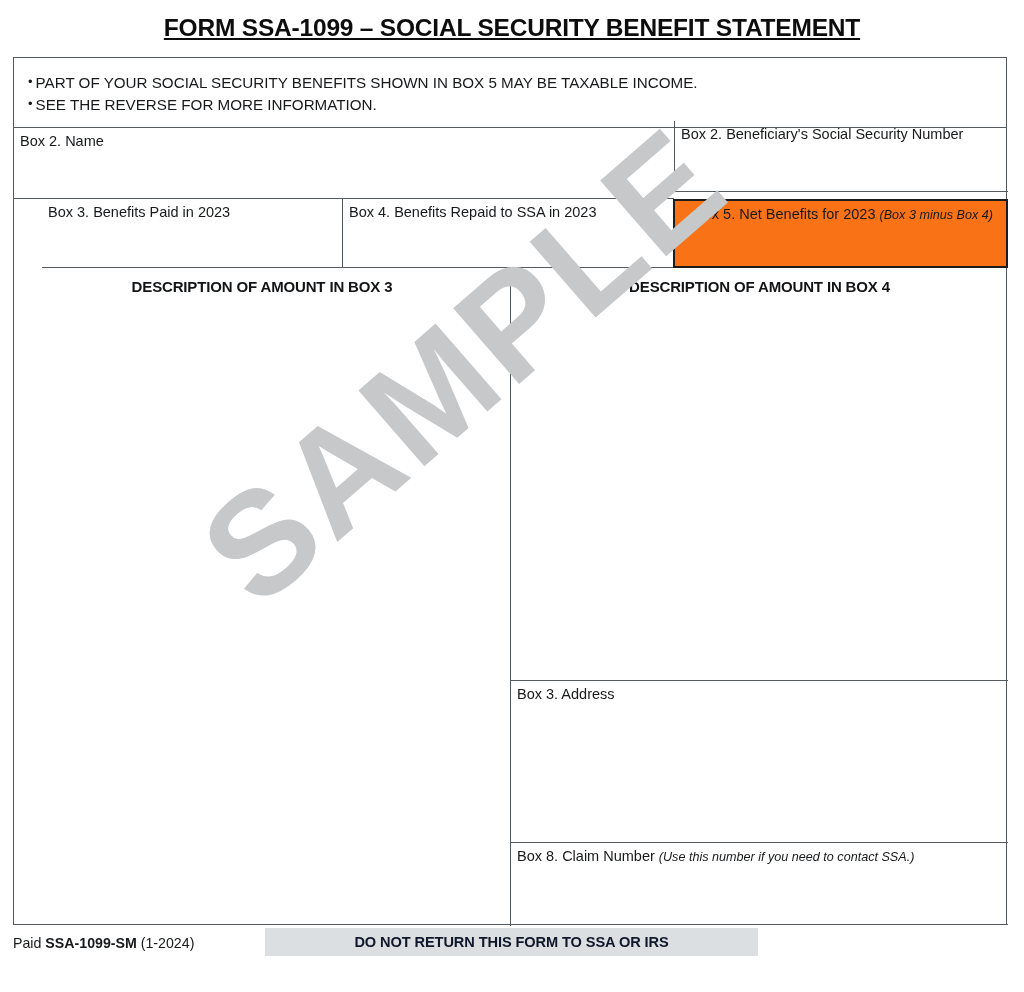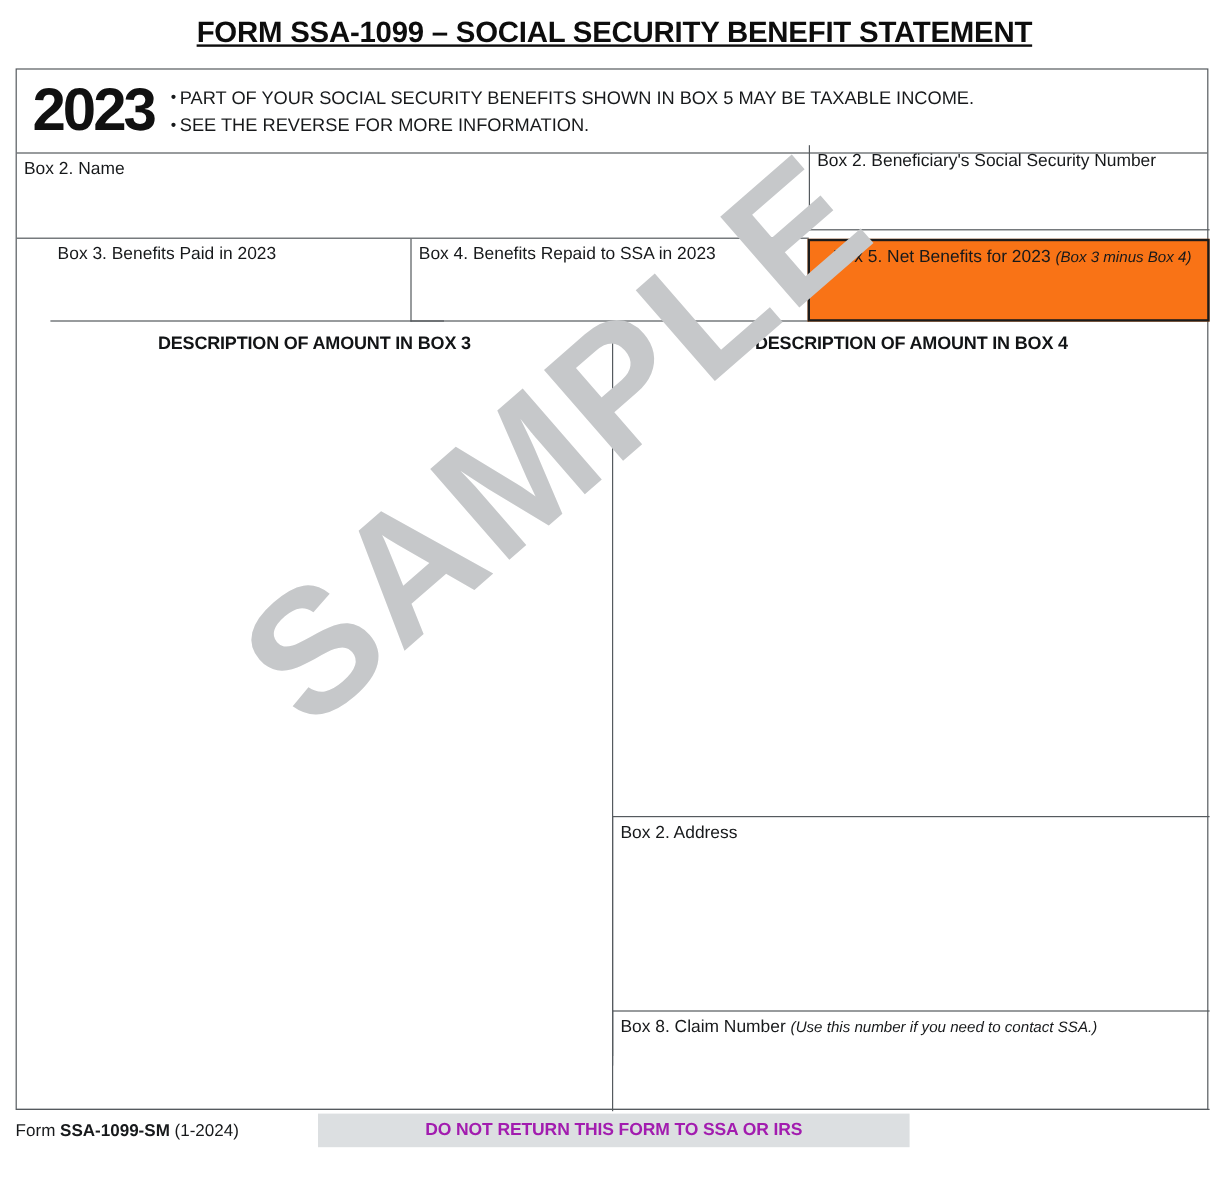"2023" div.year-number { html: <div>2023</div> -> none }
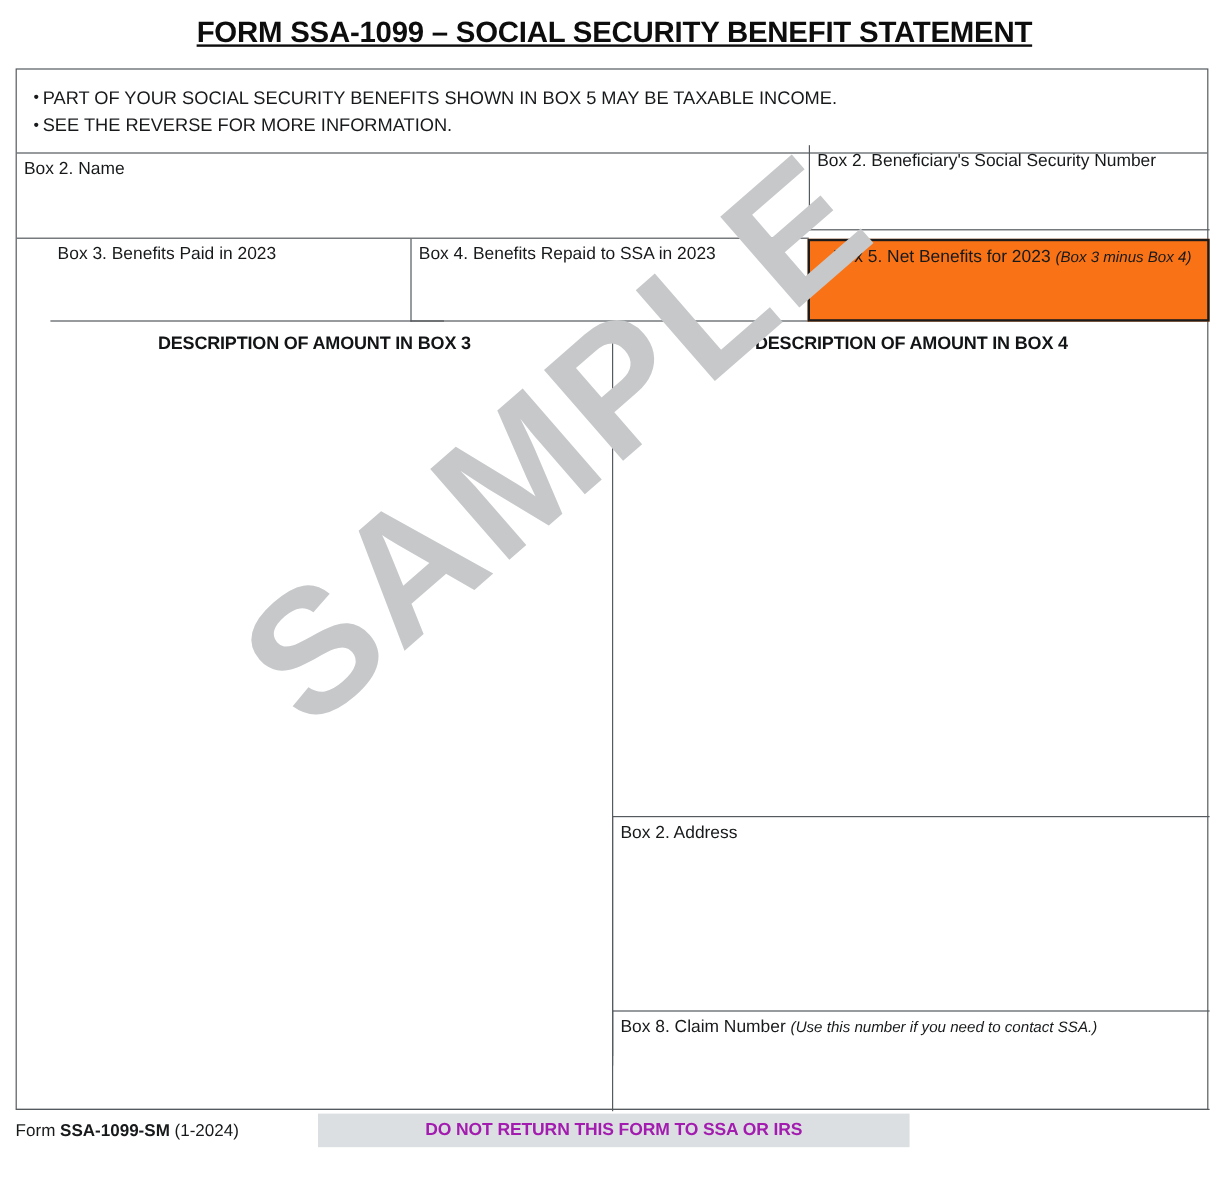"Box 2. Address" div.cell-label { text: 2 -> 3 }
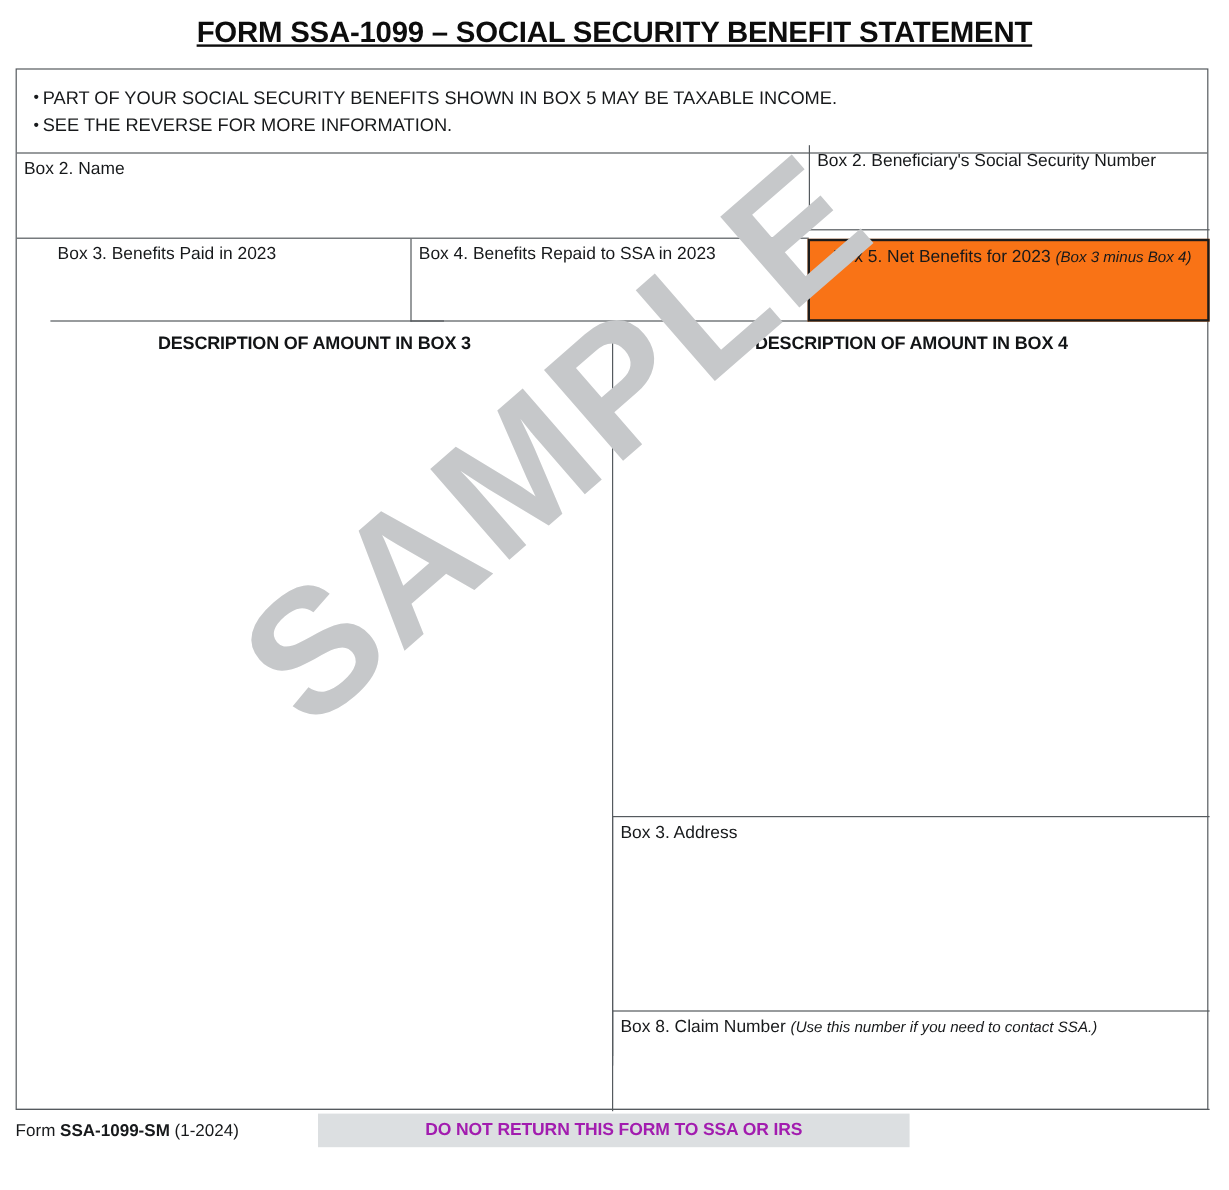"Form" span { text: Form -> Paid }
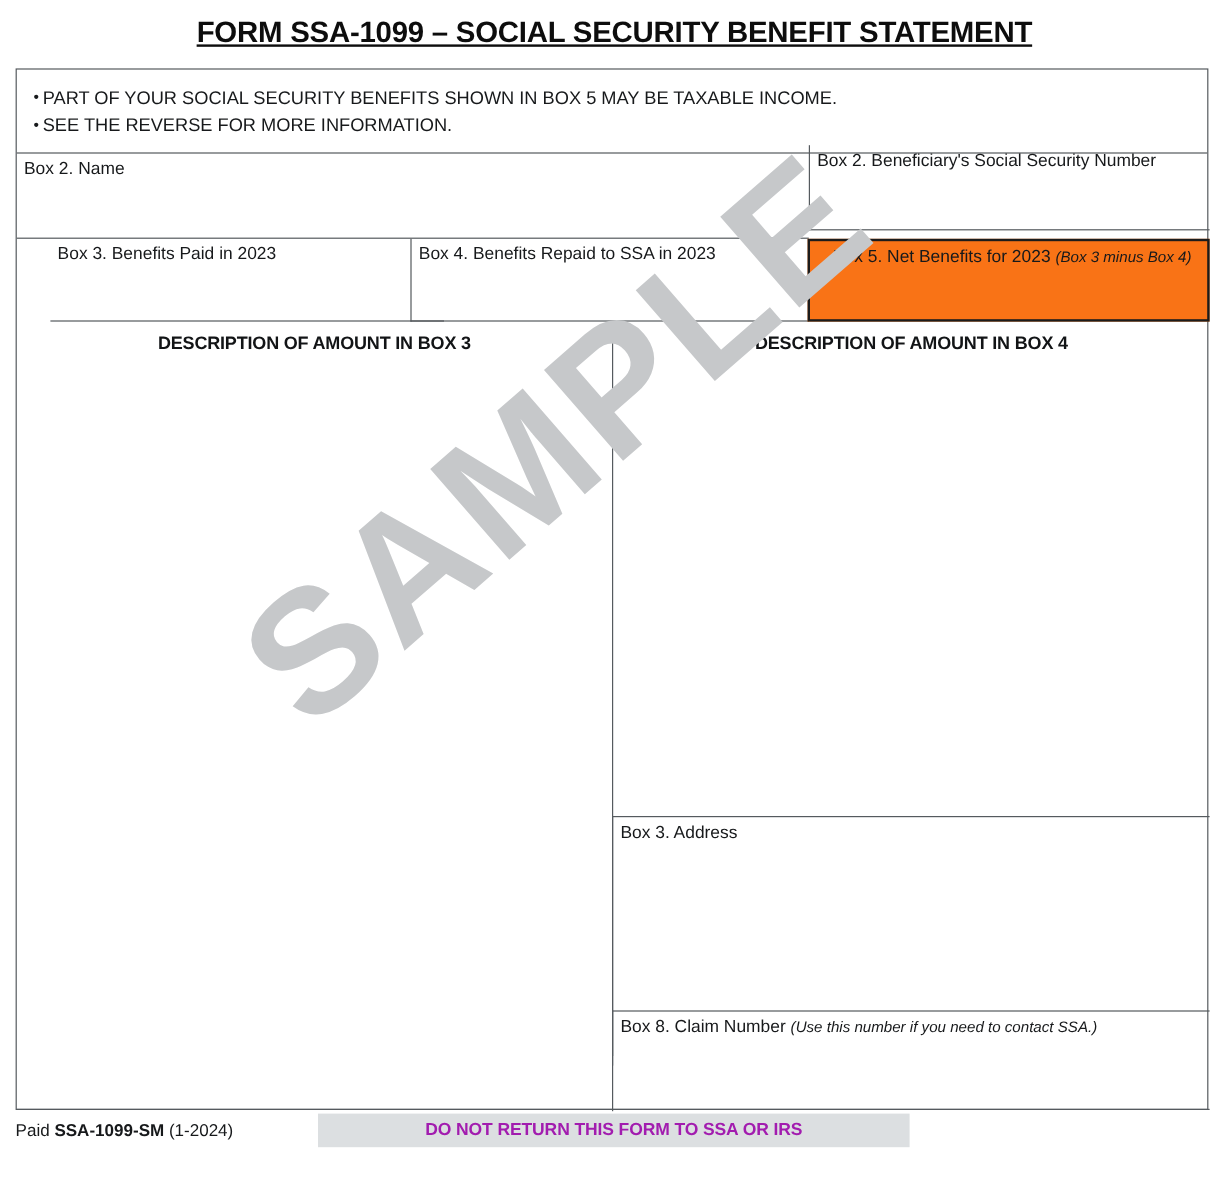"DO NOT RETURN THIS FORM" .footer-banner-text { color: #a21caf -> #0f172a }
